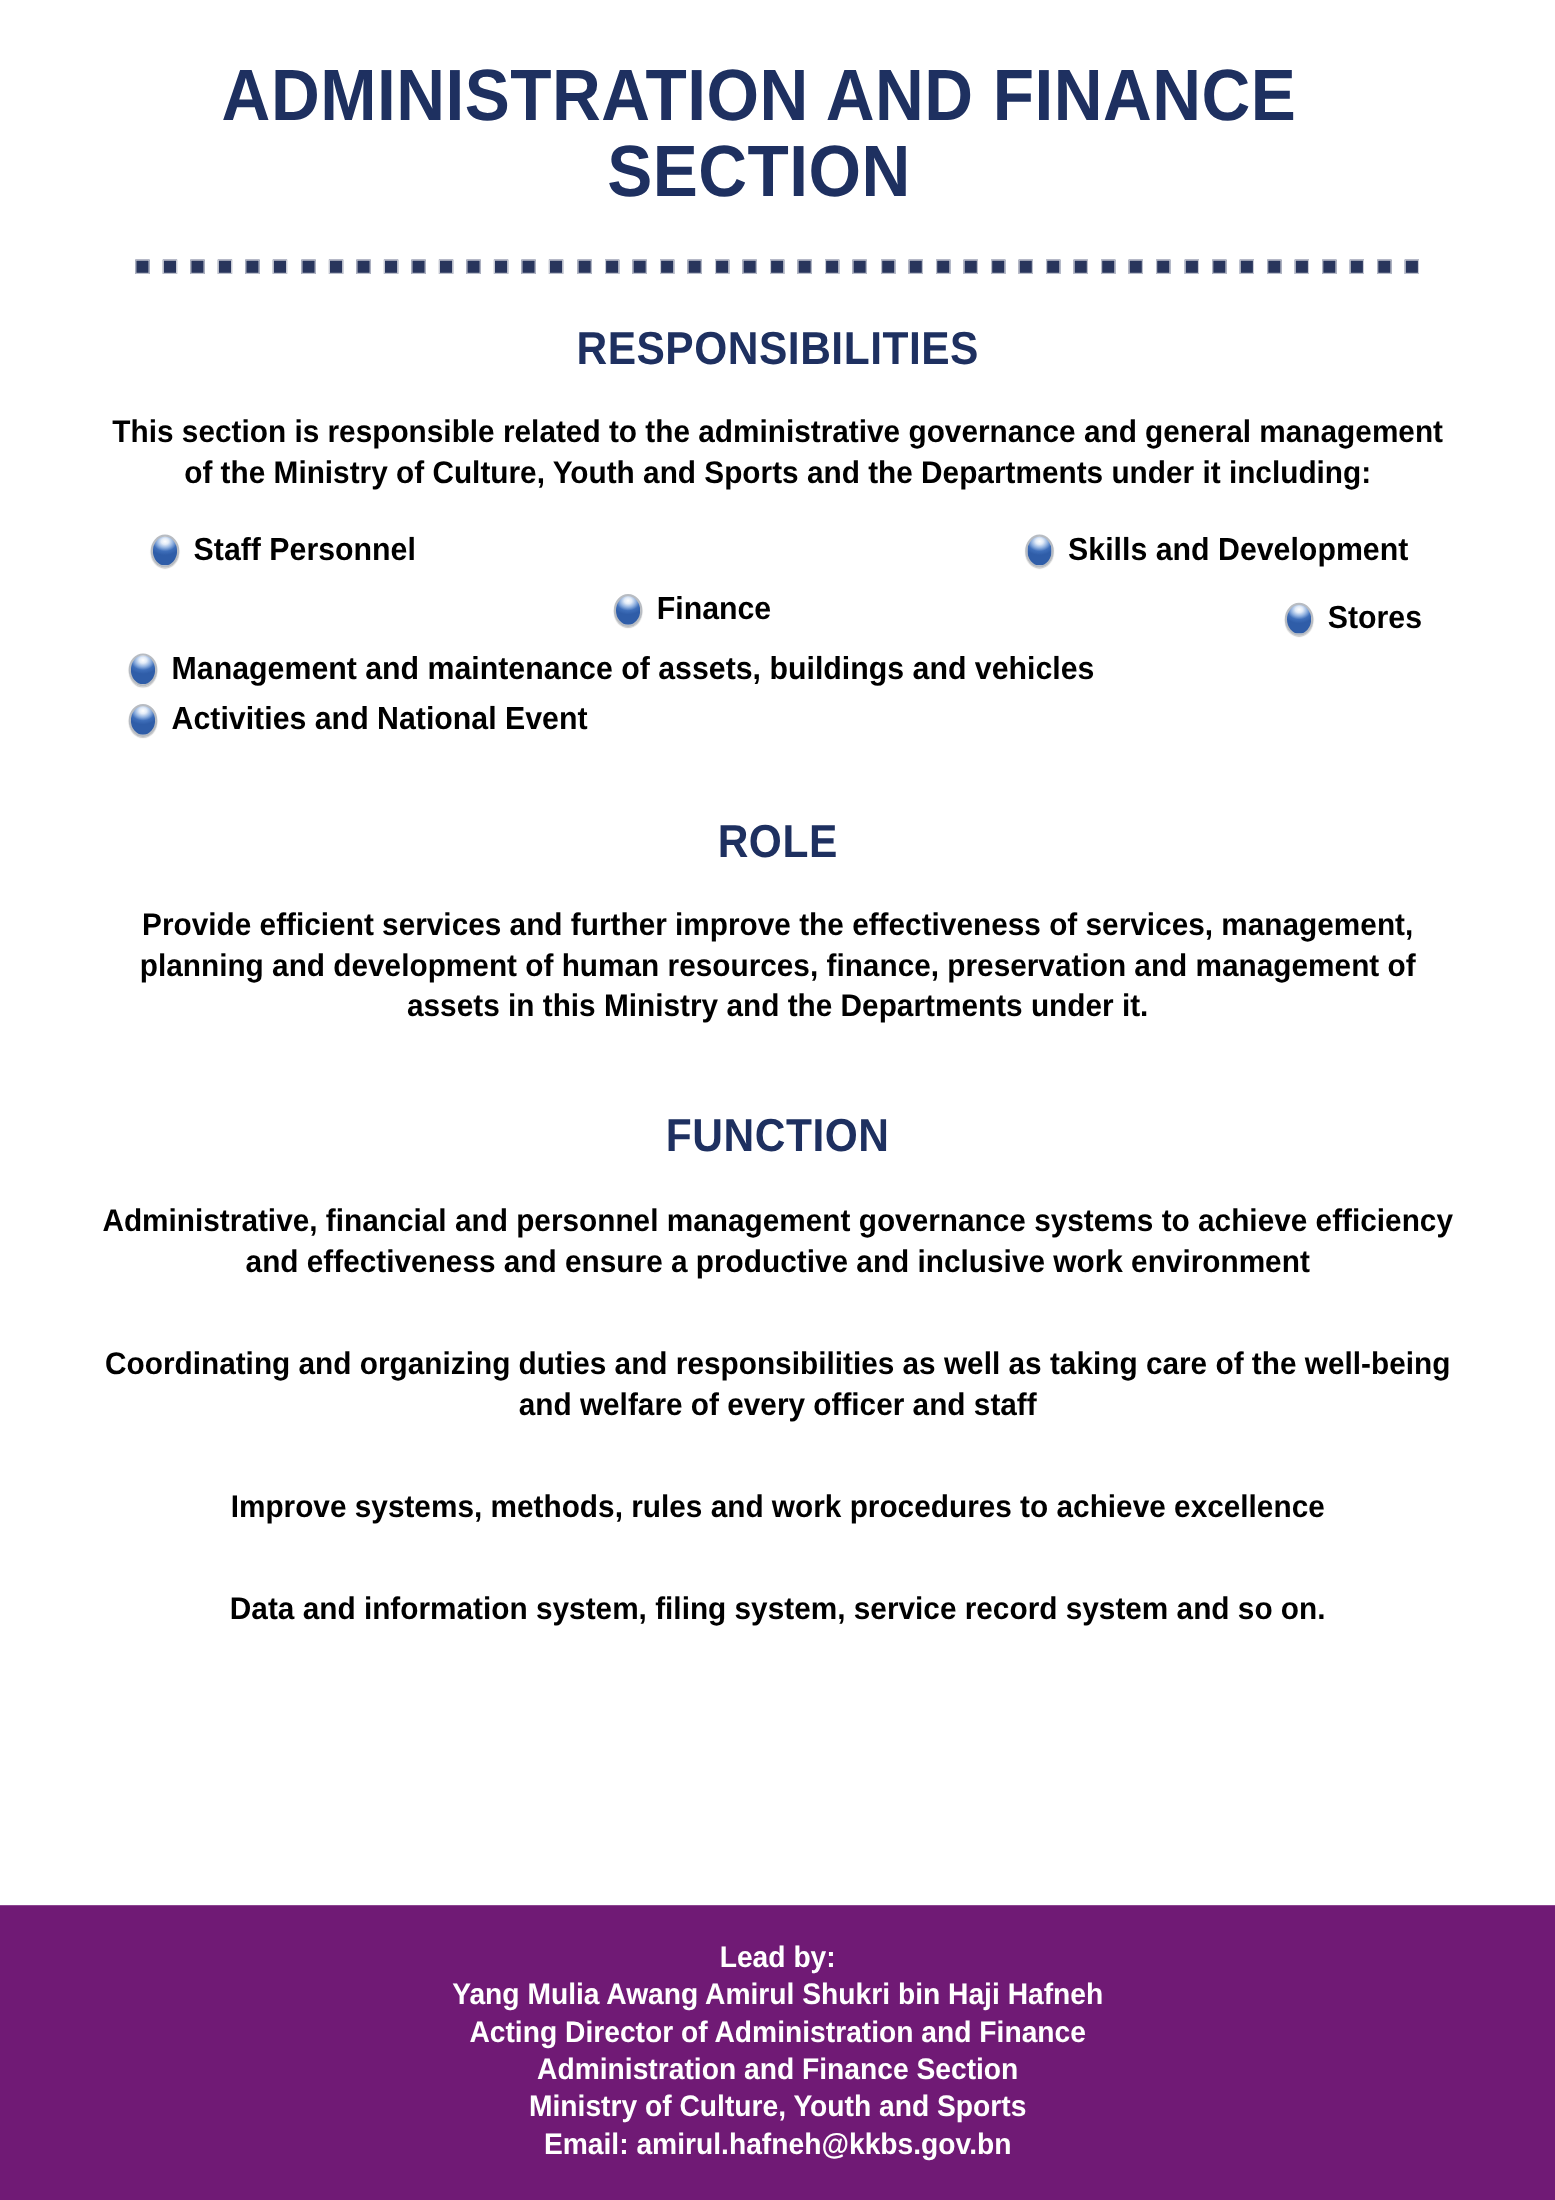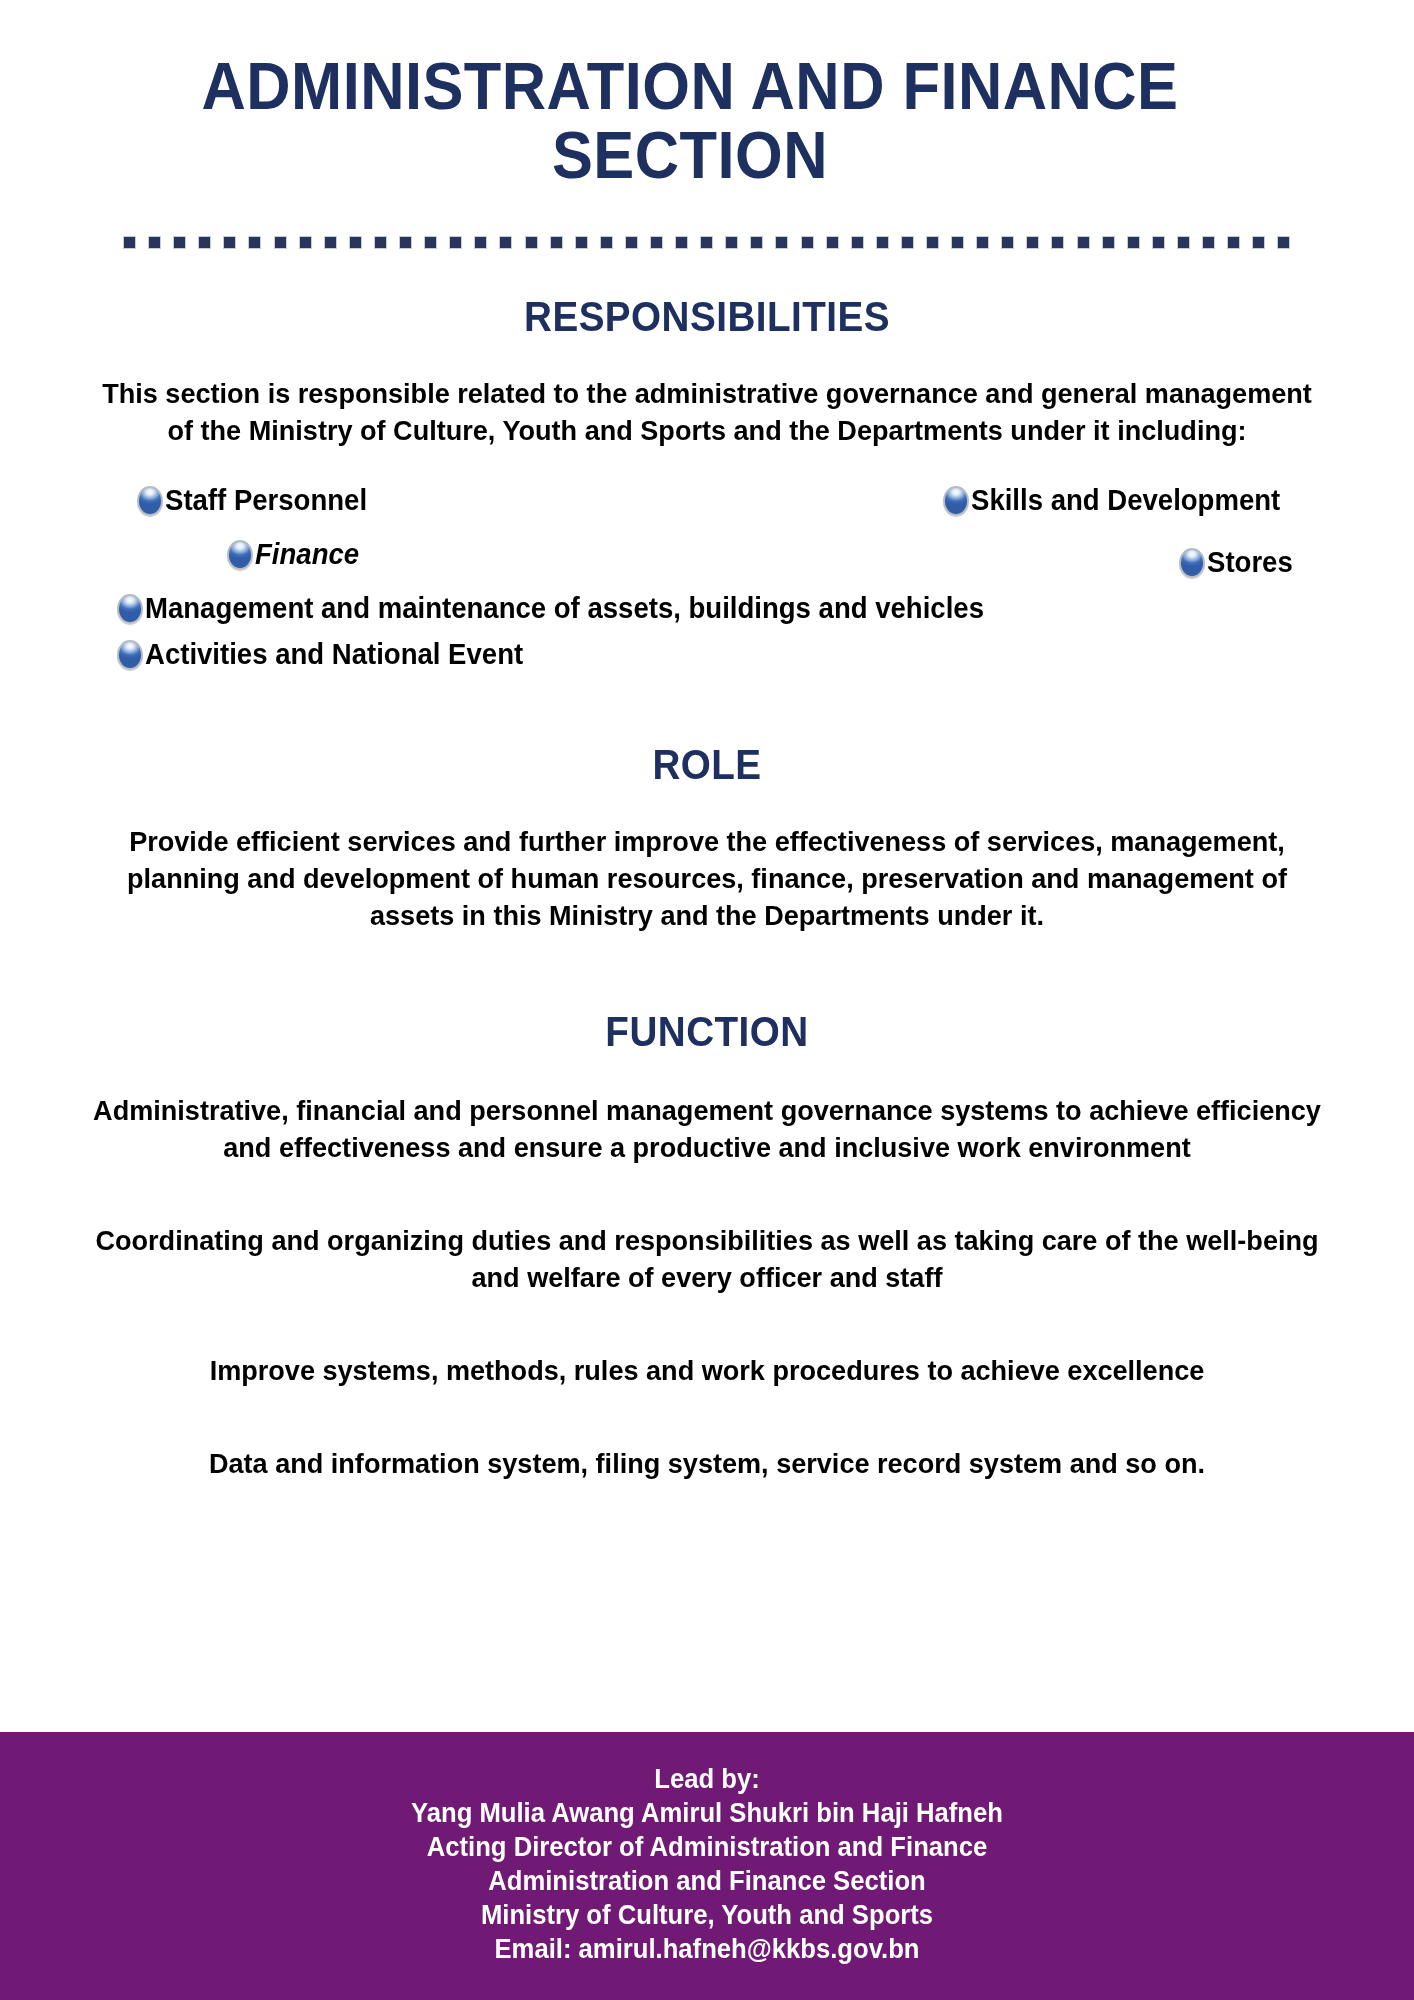"Staff Personnel" .bullet-item { gap: 2px -> 13px }
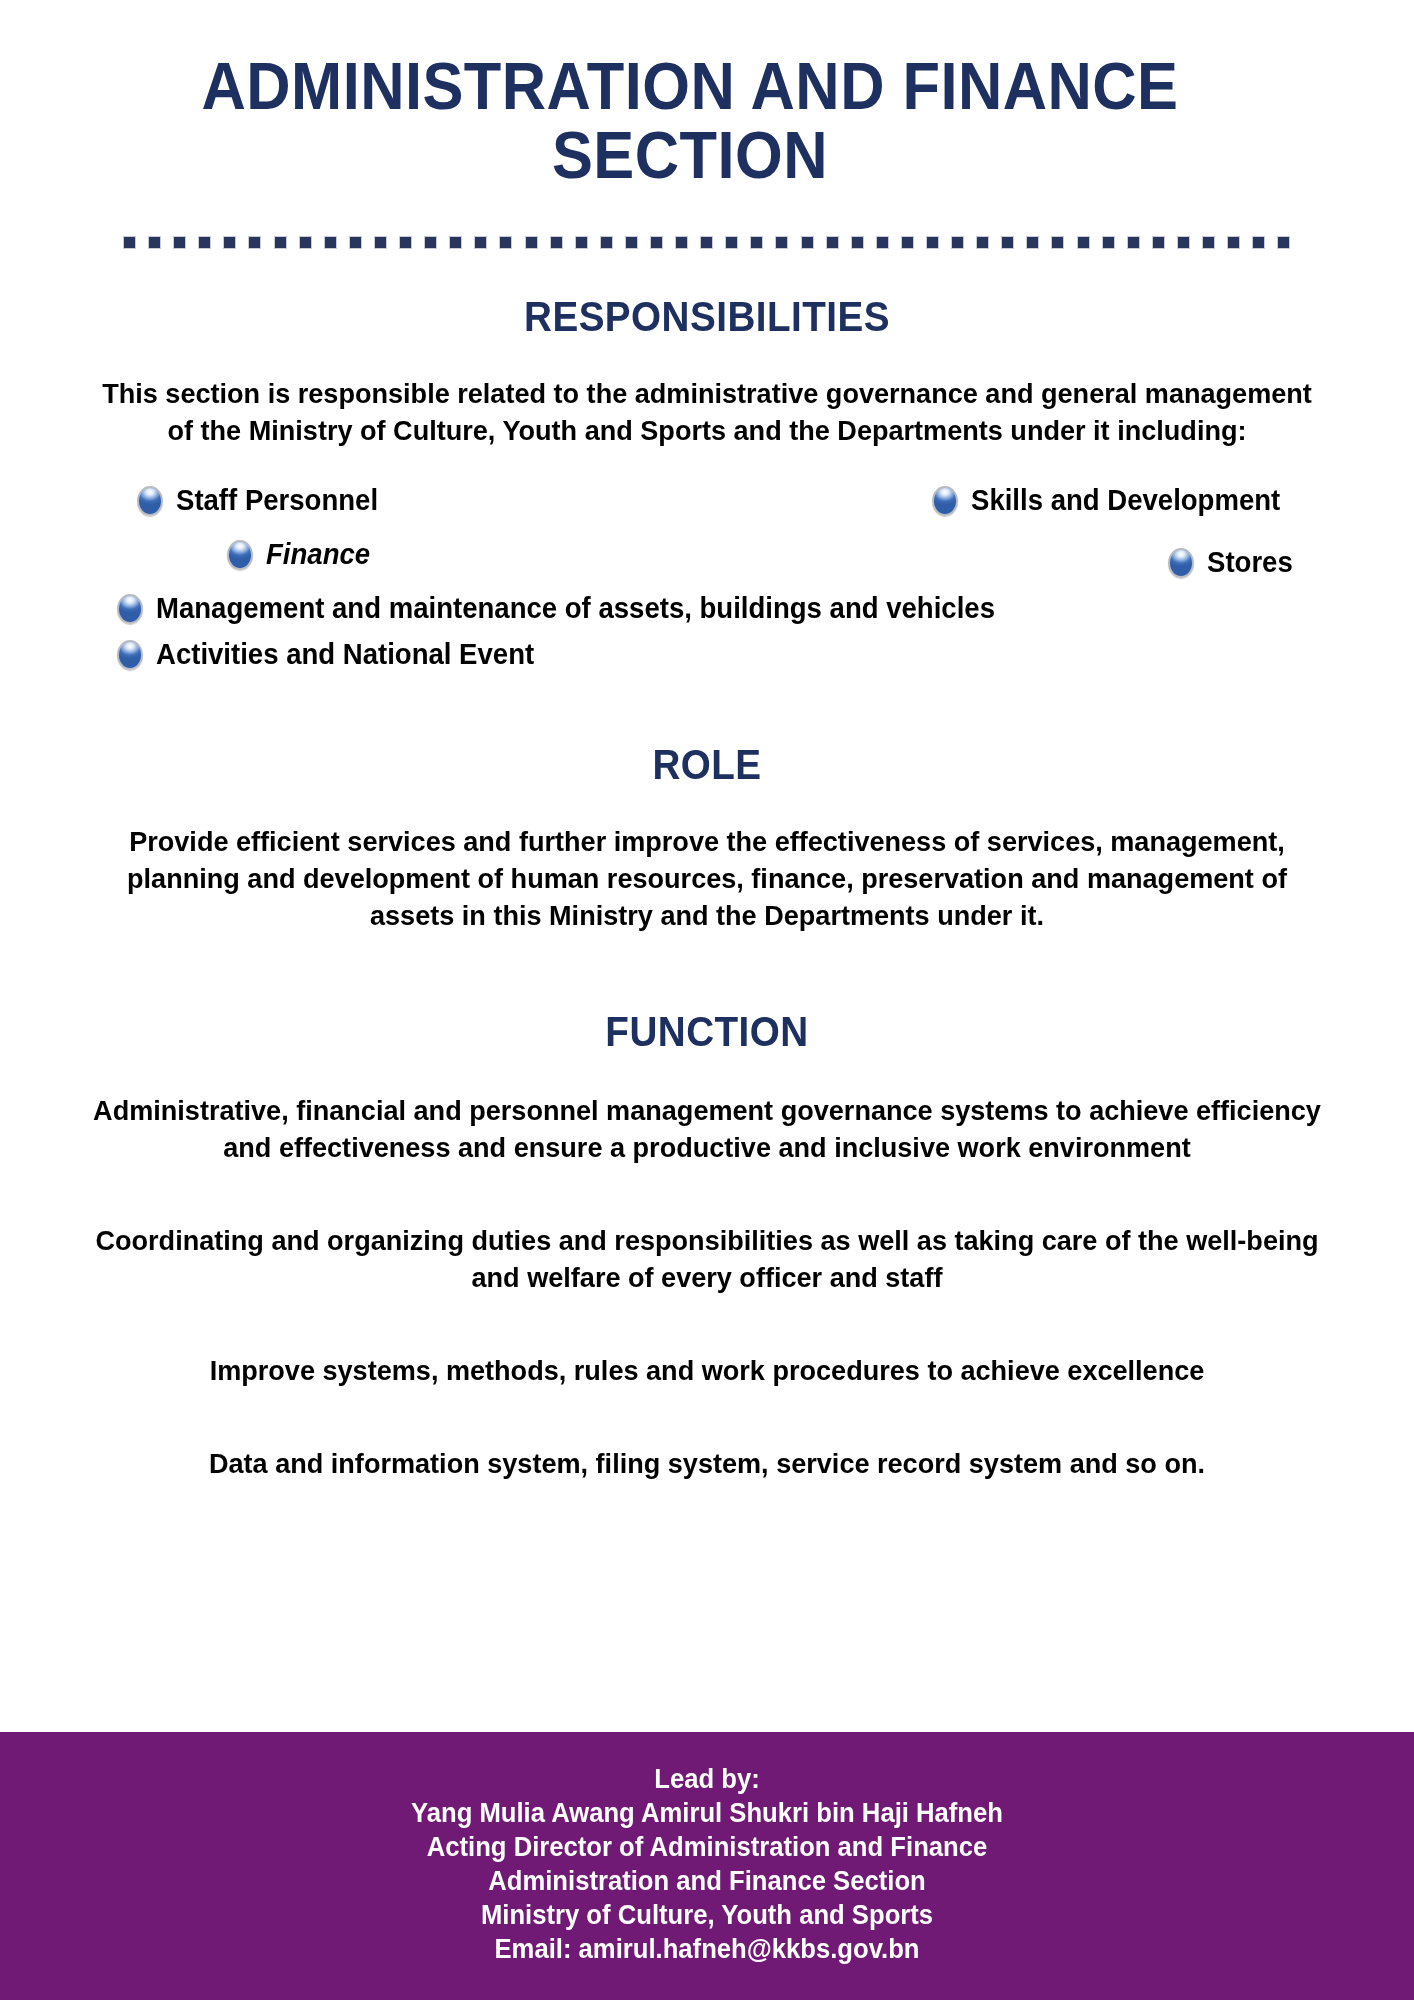"Finance" .bullet-row.two-col.r2 > .bullet-cell:first-child { font-style: italic -> none; justify-content: flex-start -> flex-end }
